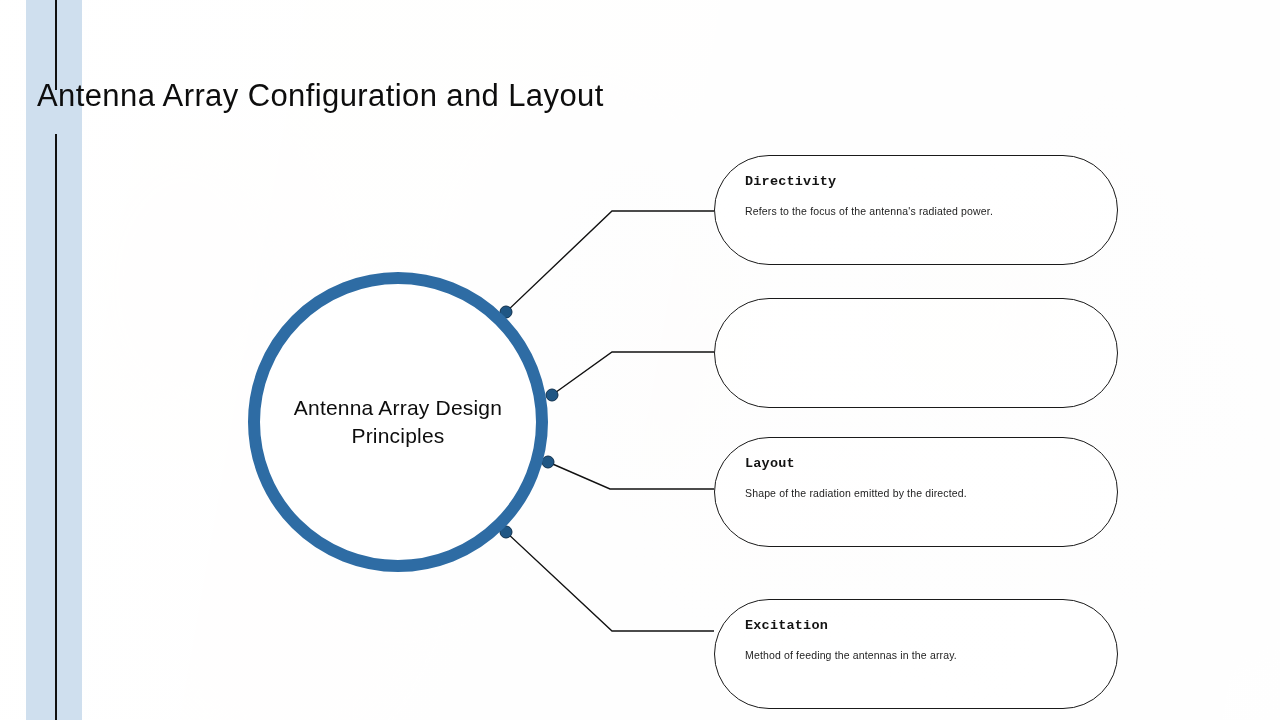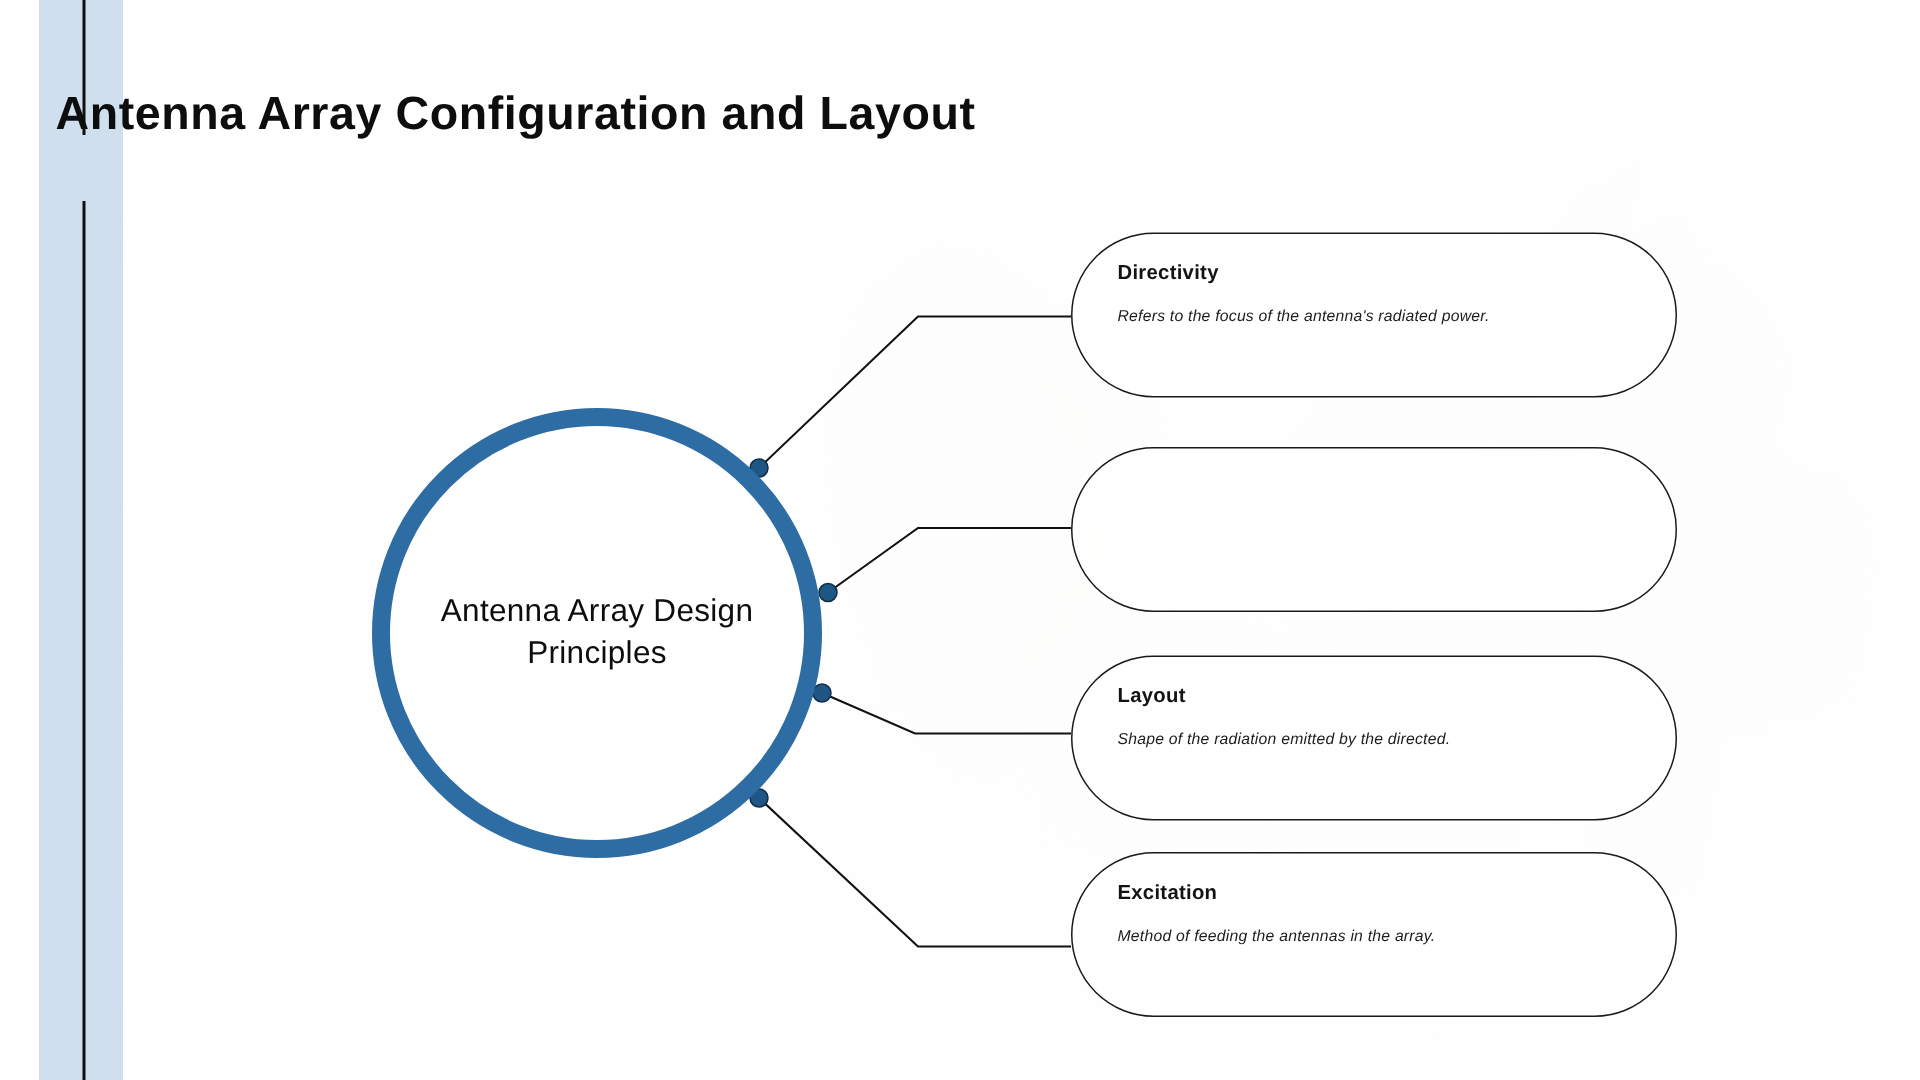"Antenna Array Configuration and Layout" .title { font-weight: bold -> normal; top: 58px -> 78px }
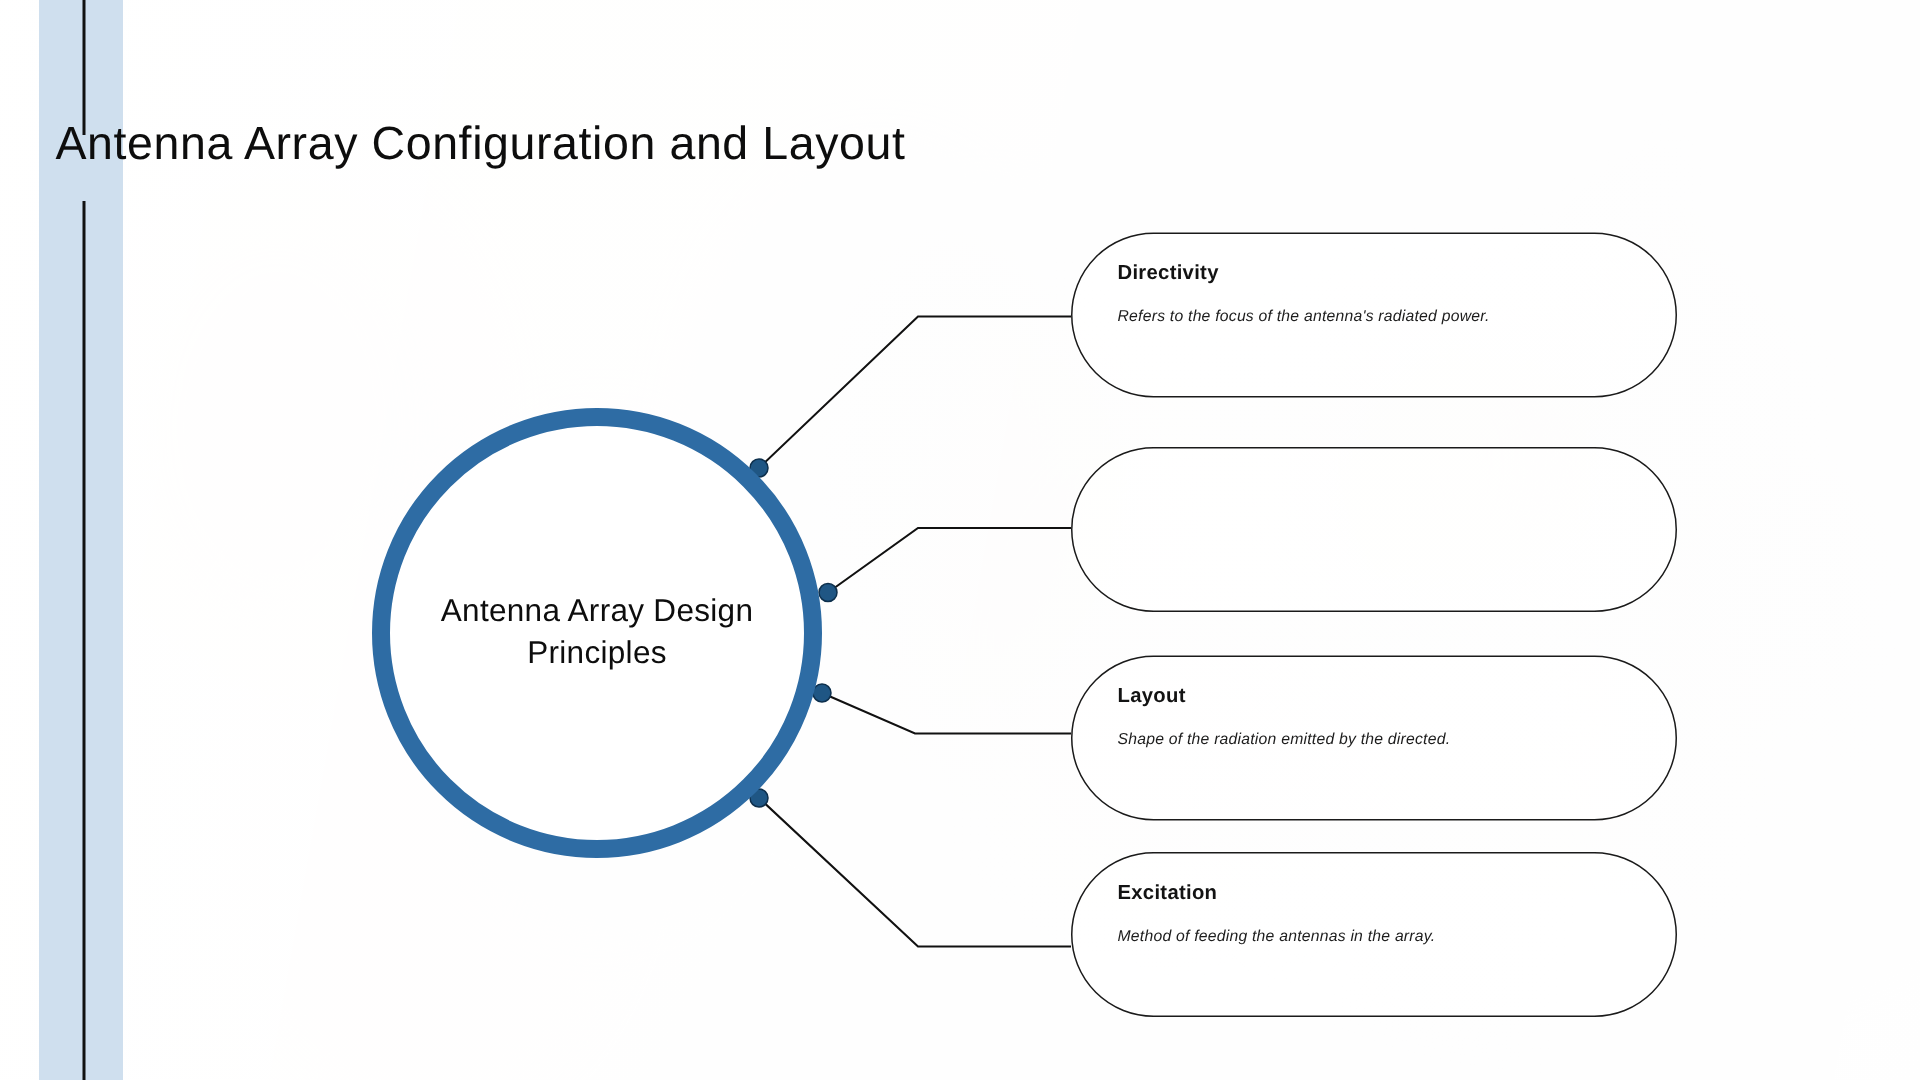"Directivity" .card-title { font-family: none -> Liberation Mono, monospace }
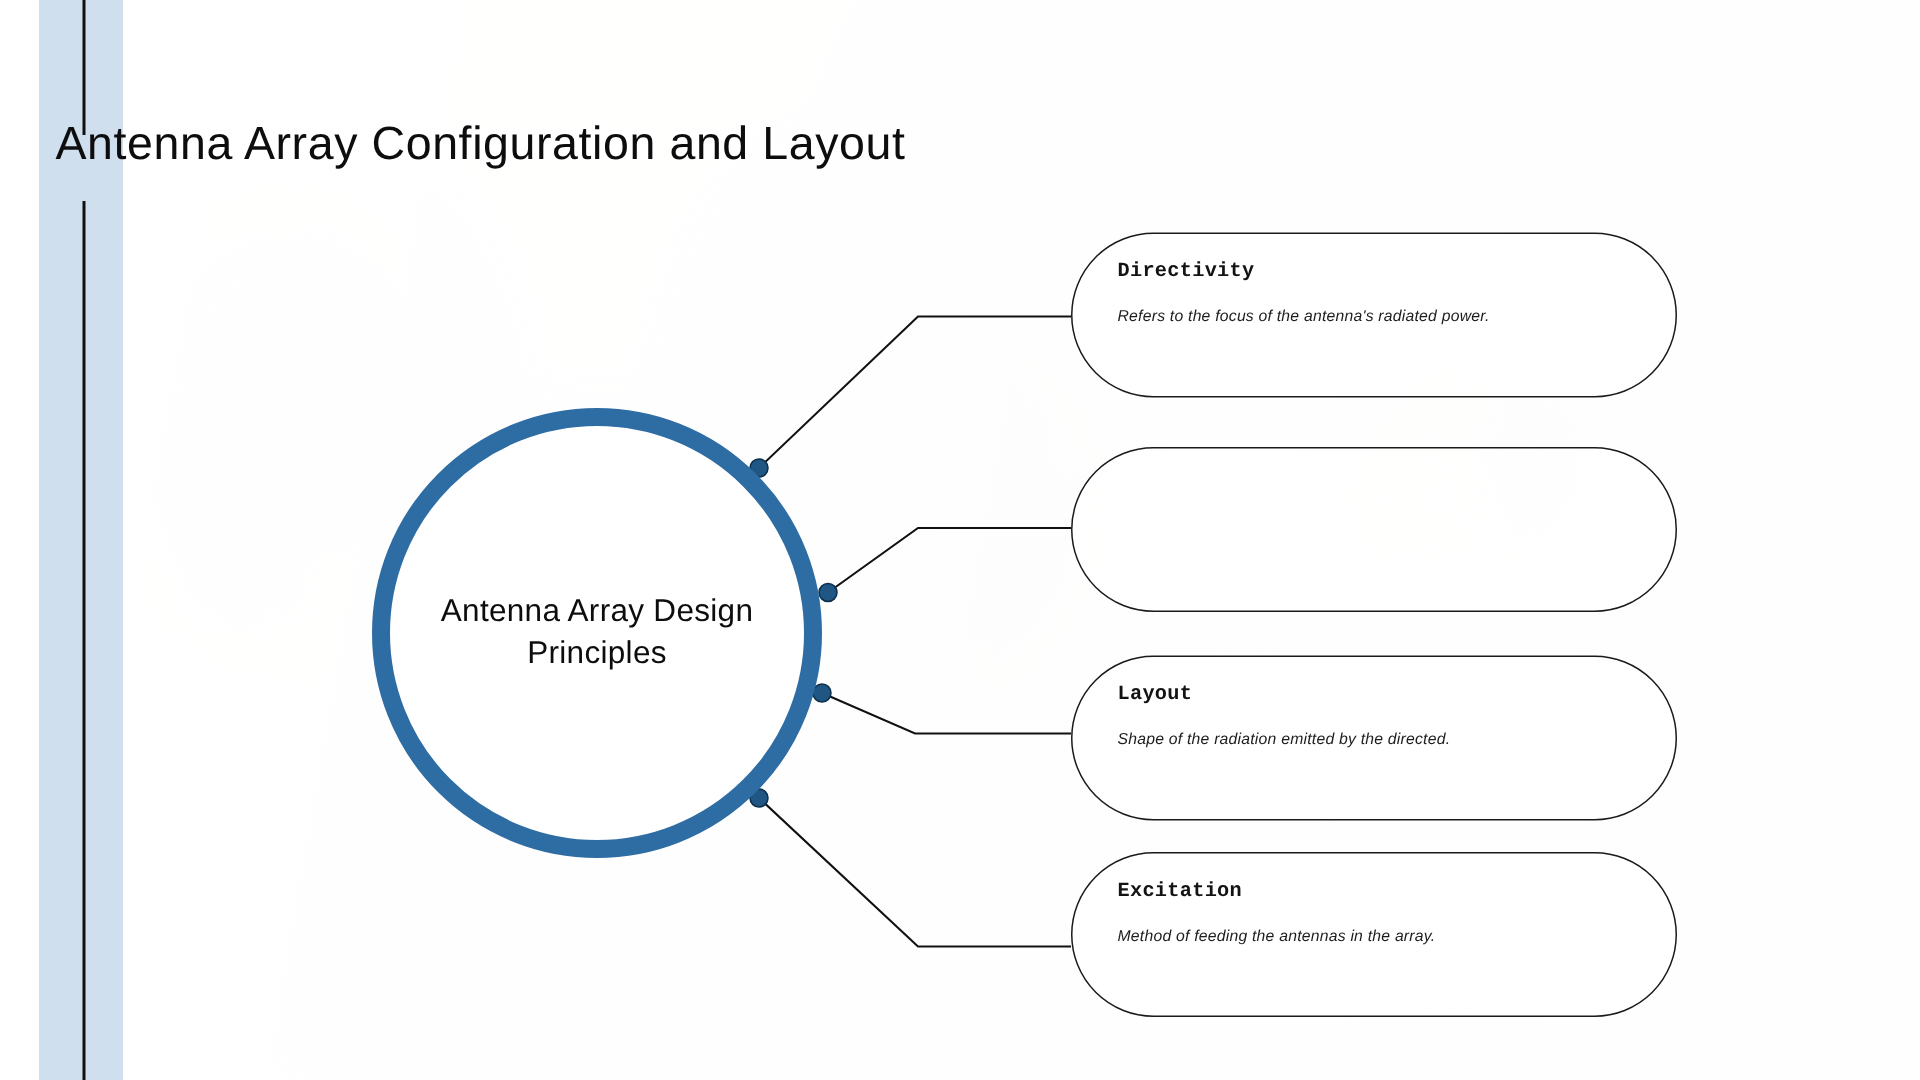"Refers to the focus of" .card-desc { font-style: italic -> none }
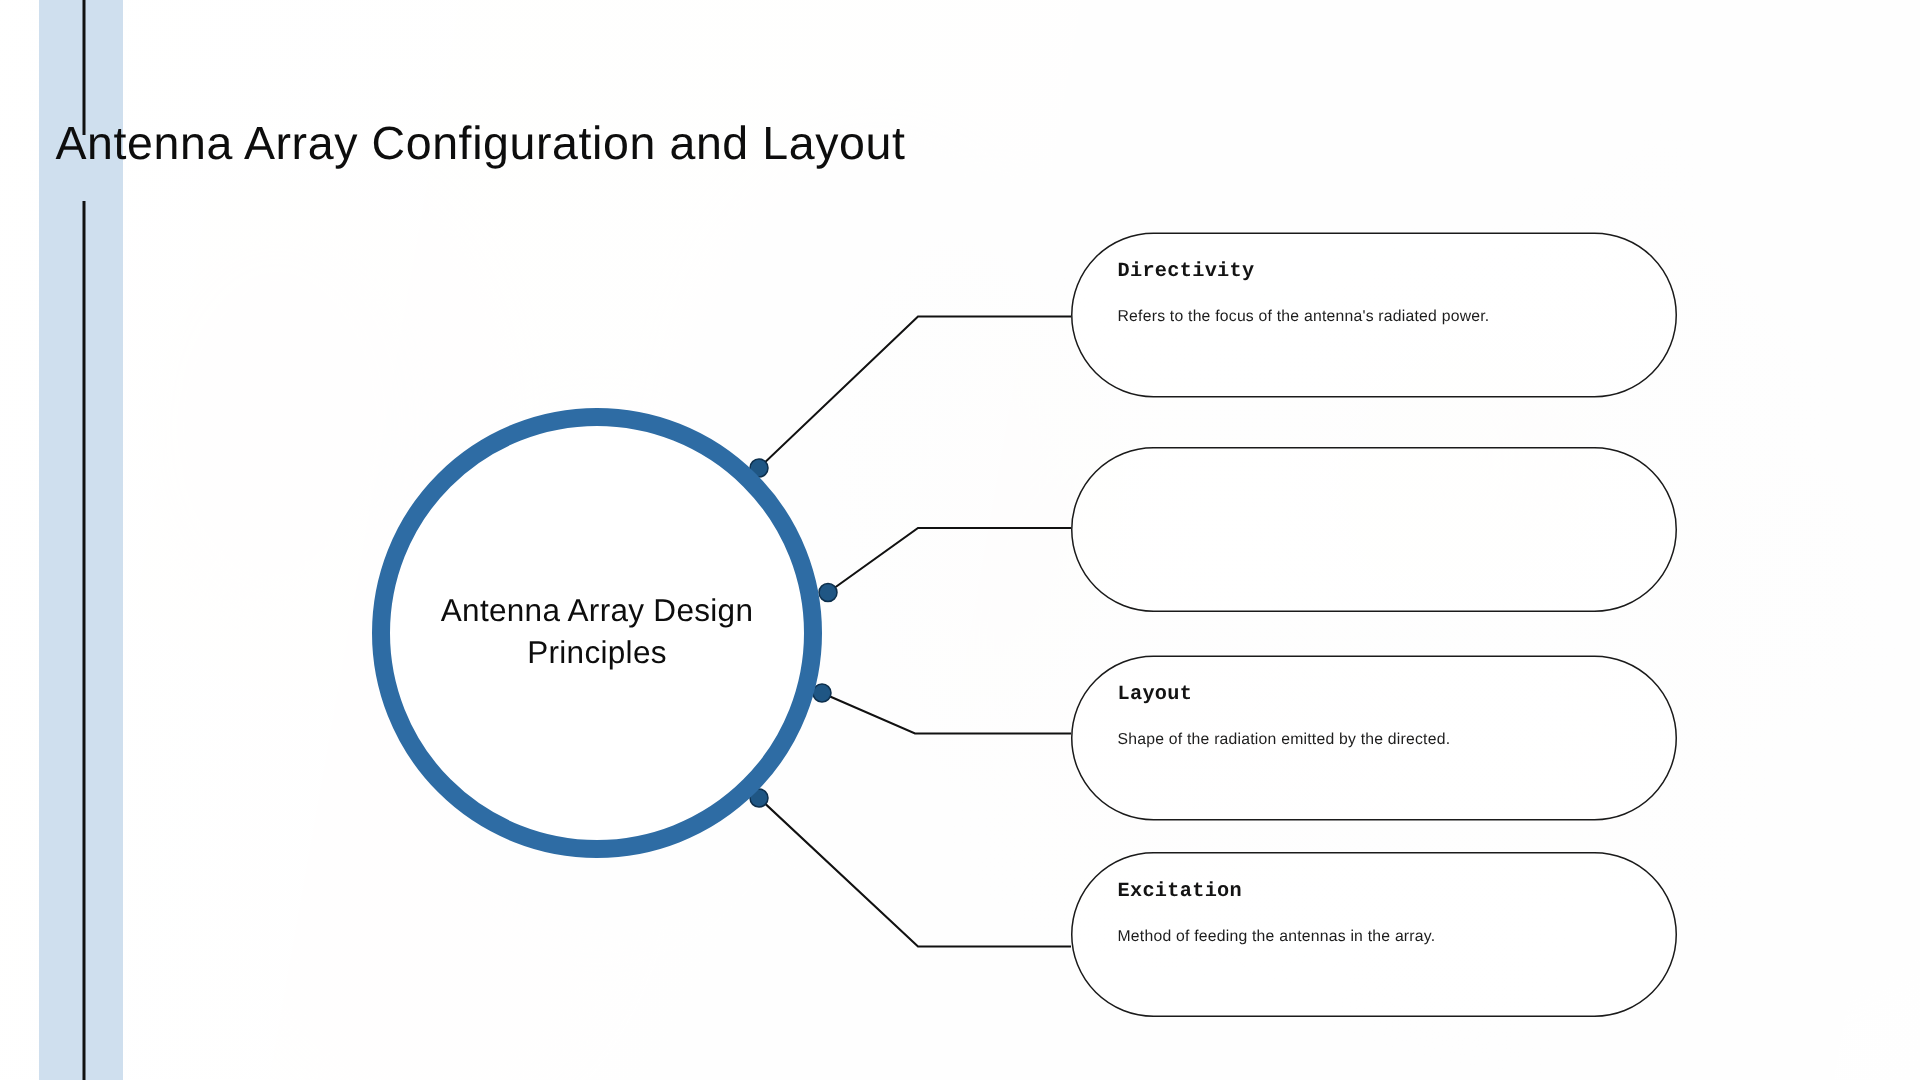"Excitation" .card.c4 { top: 568px -> 599px }
